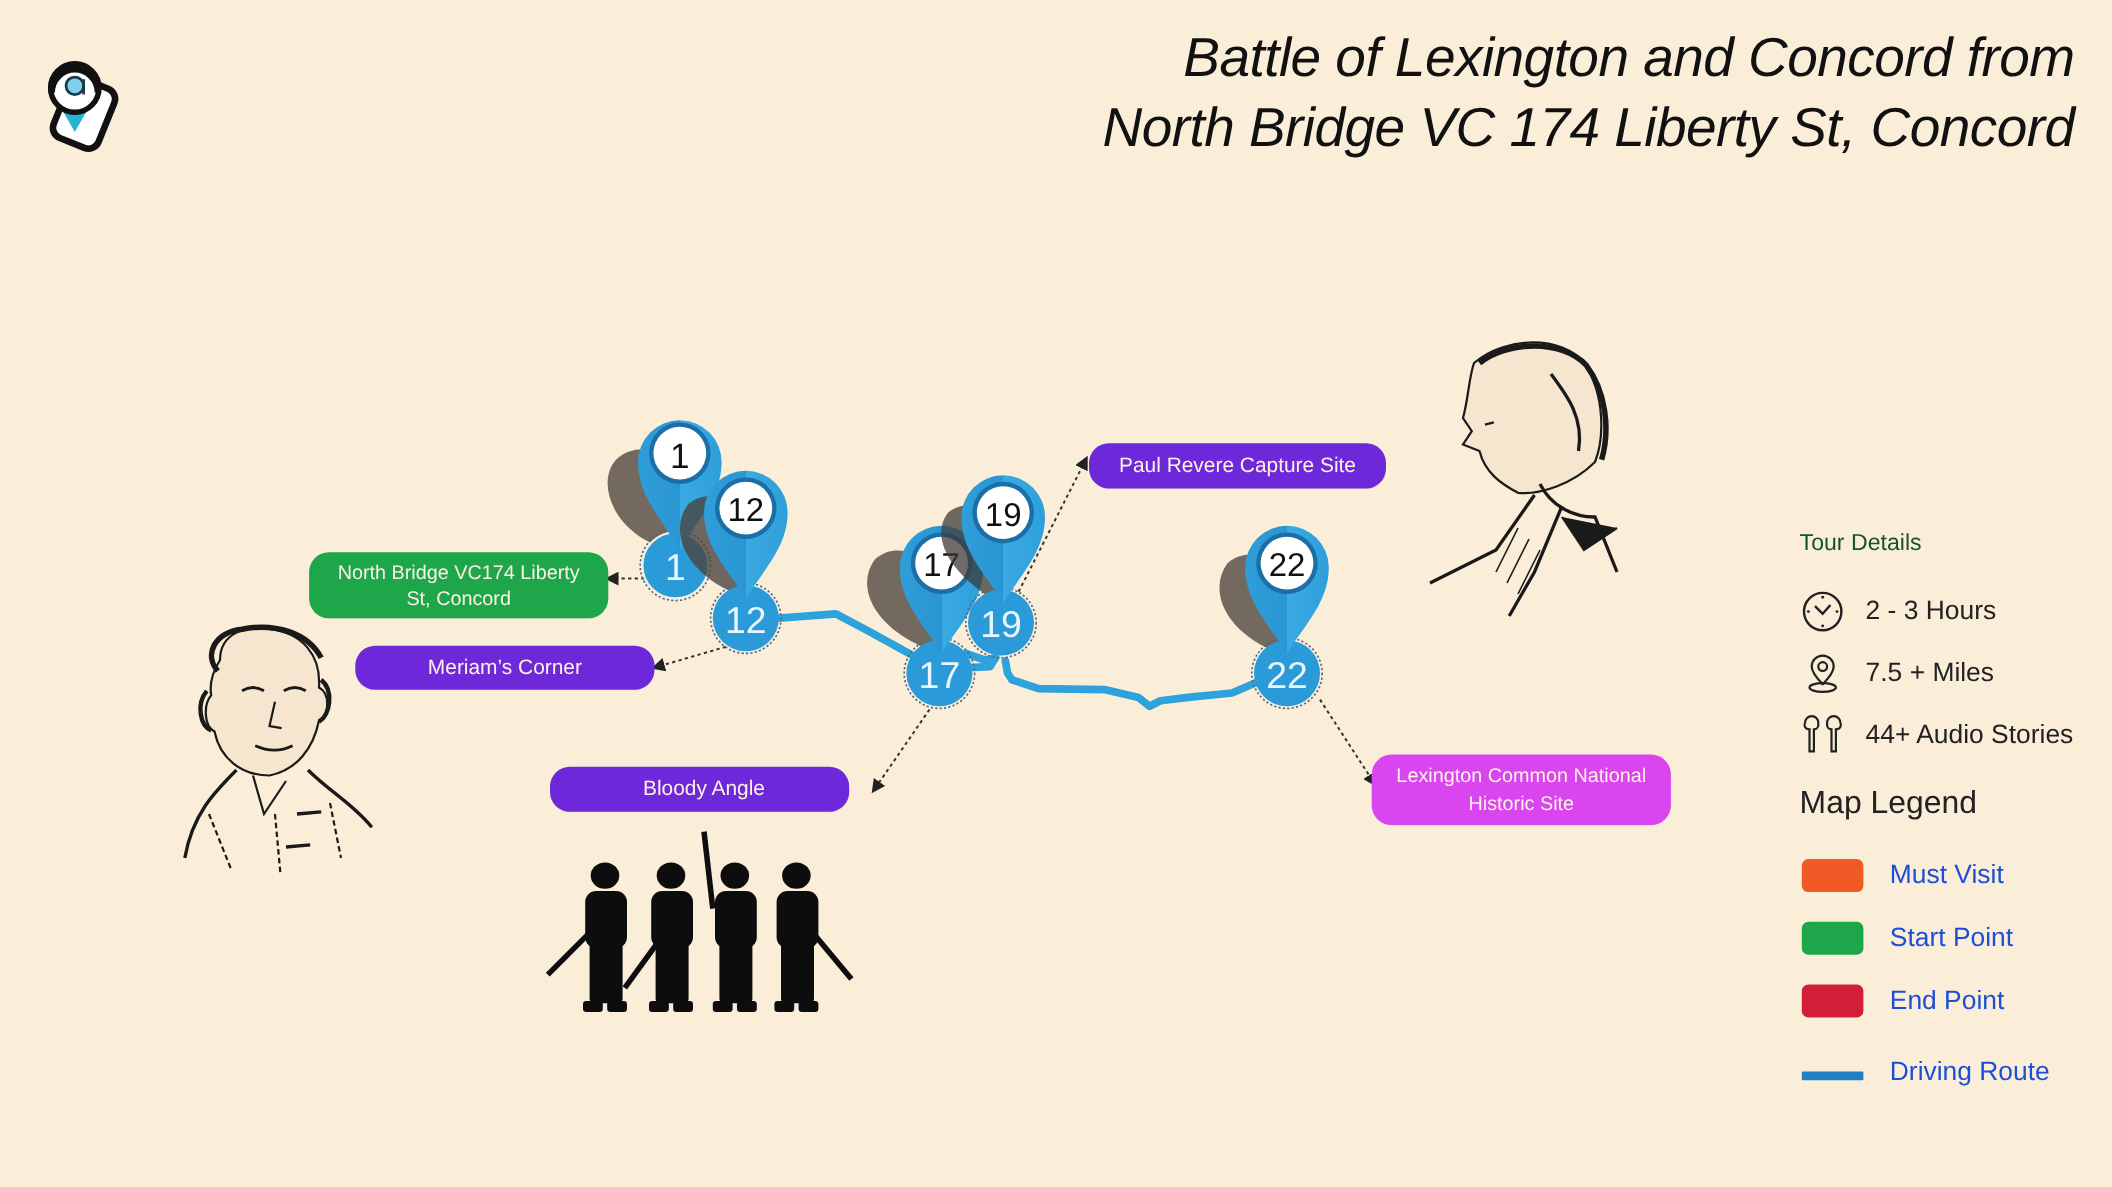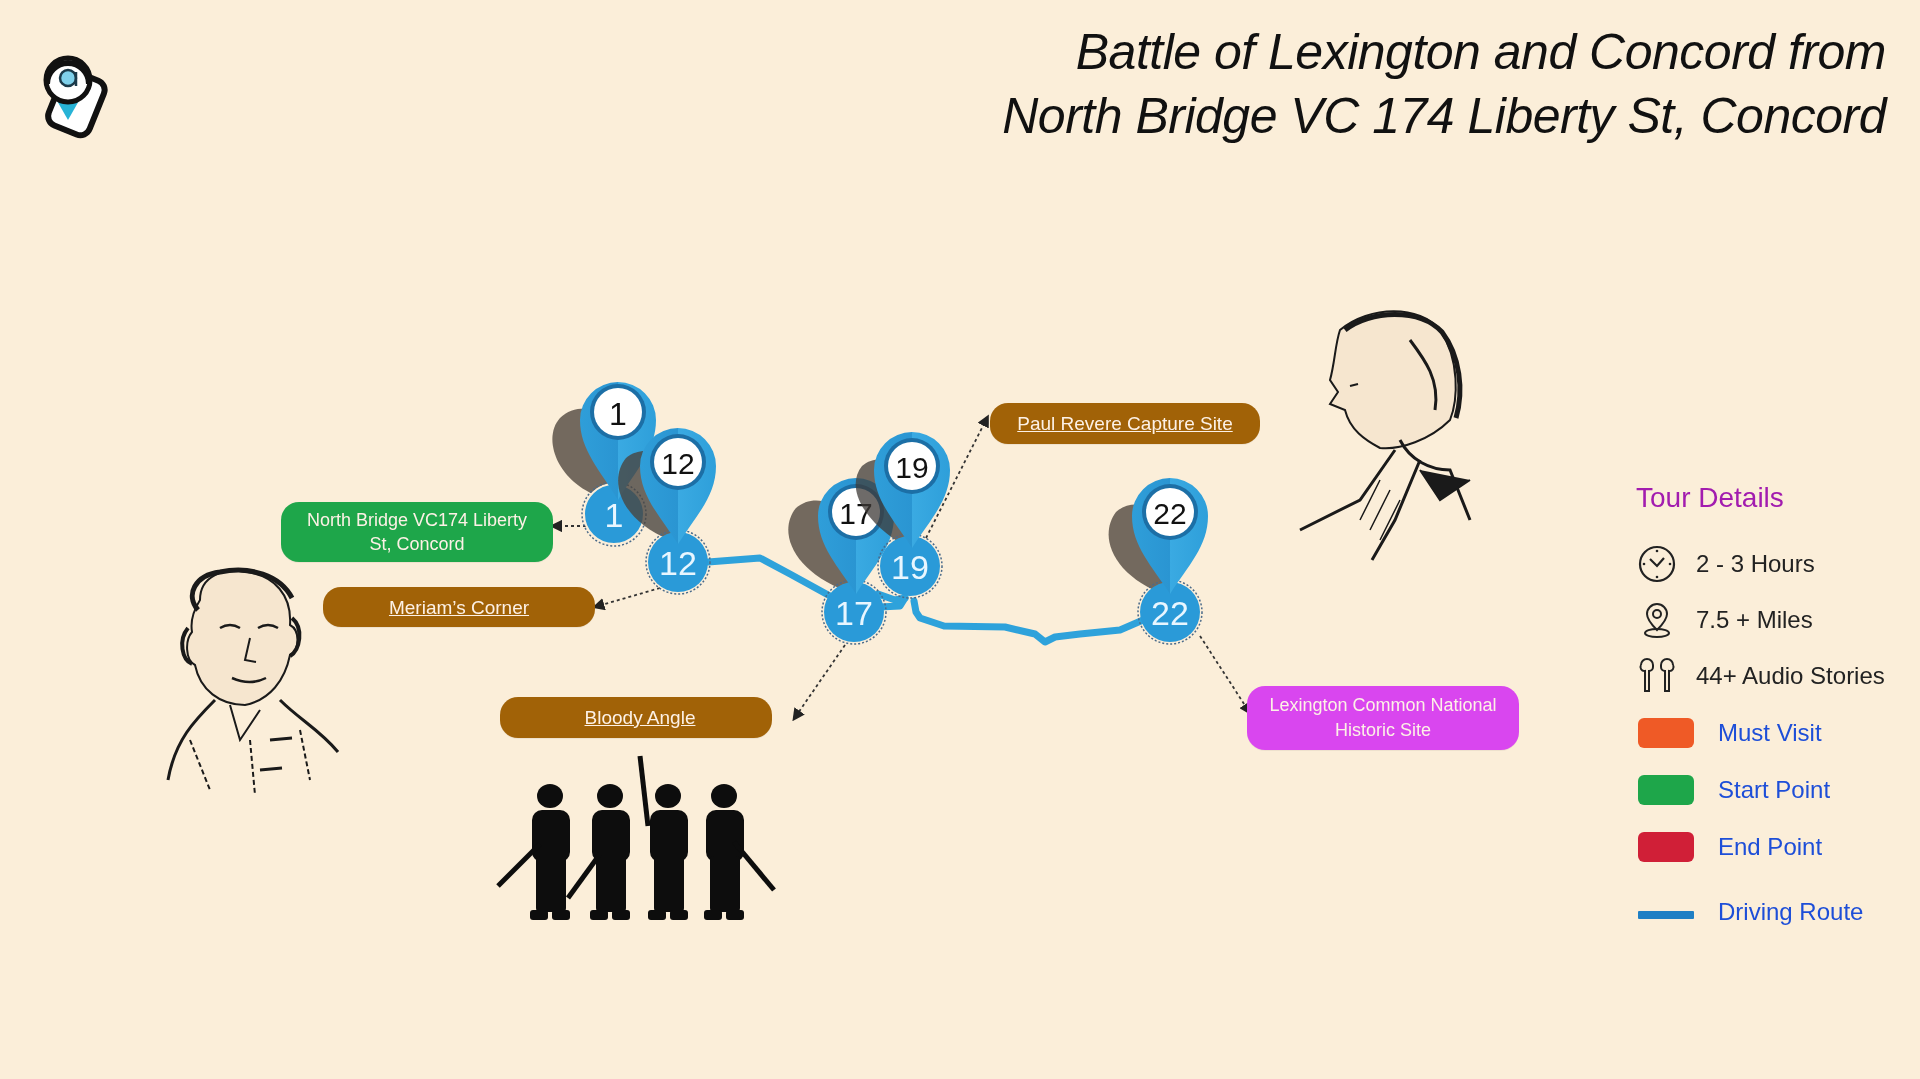"Paul Revere Capture Site" .pill.orange { background: #a16207 -> #6d28d9; text-decoration: underline -> none }
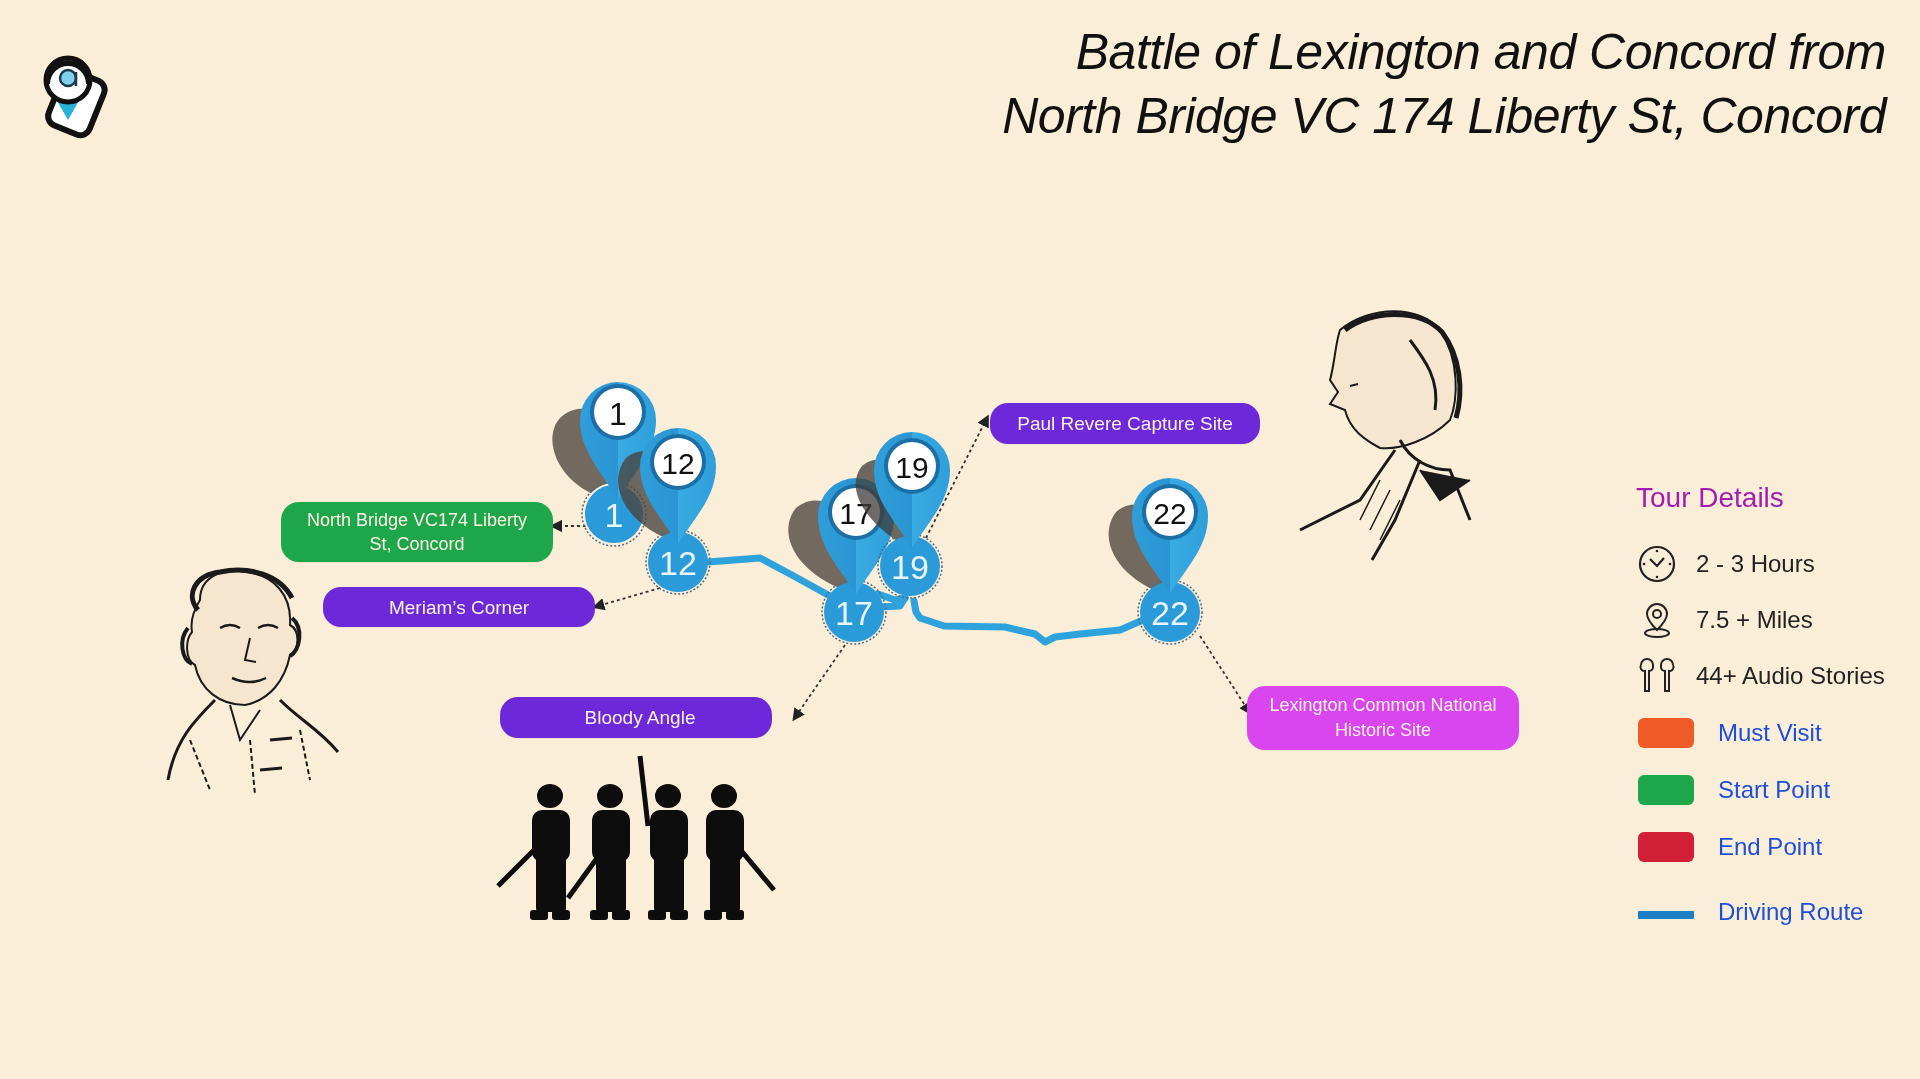"Tour Details" .panel-heading { color: #a21caf -> #14532d; font-size: 28px -> 21px }
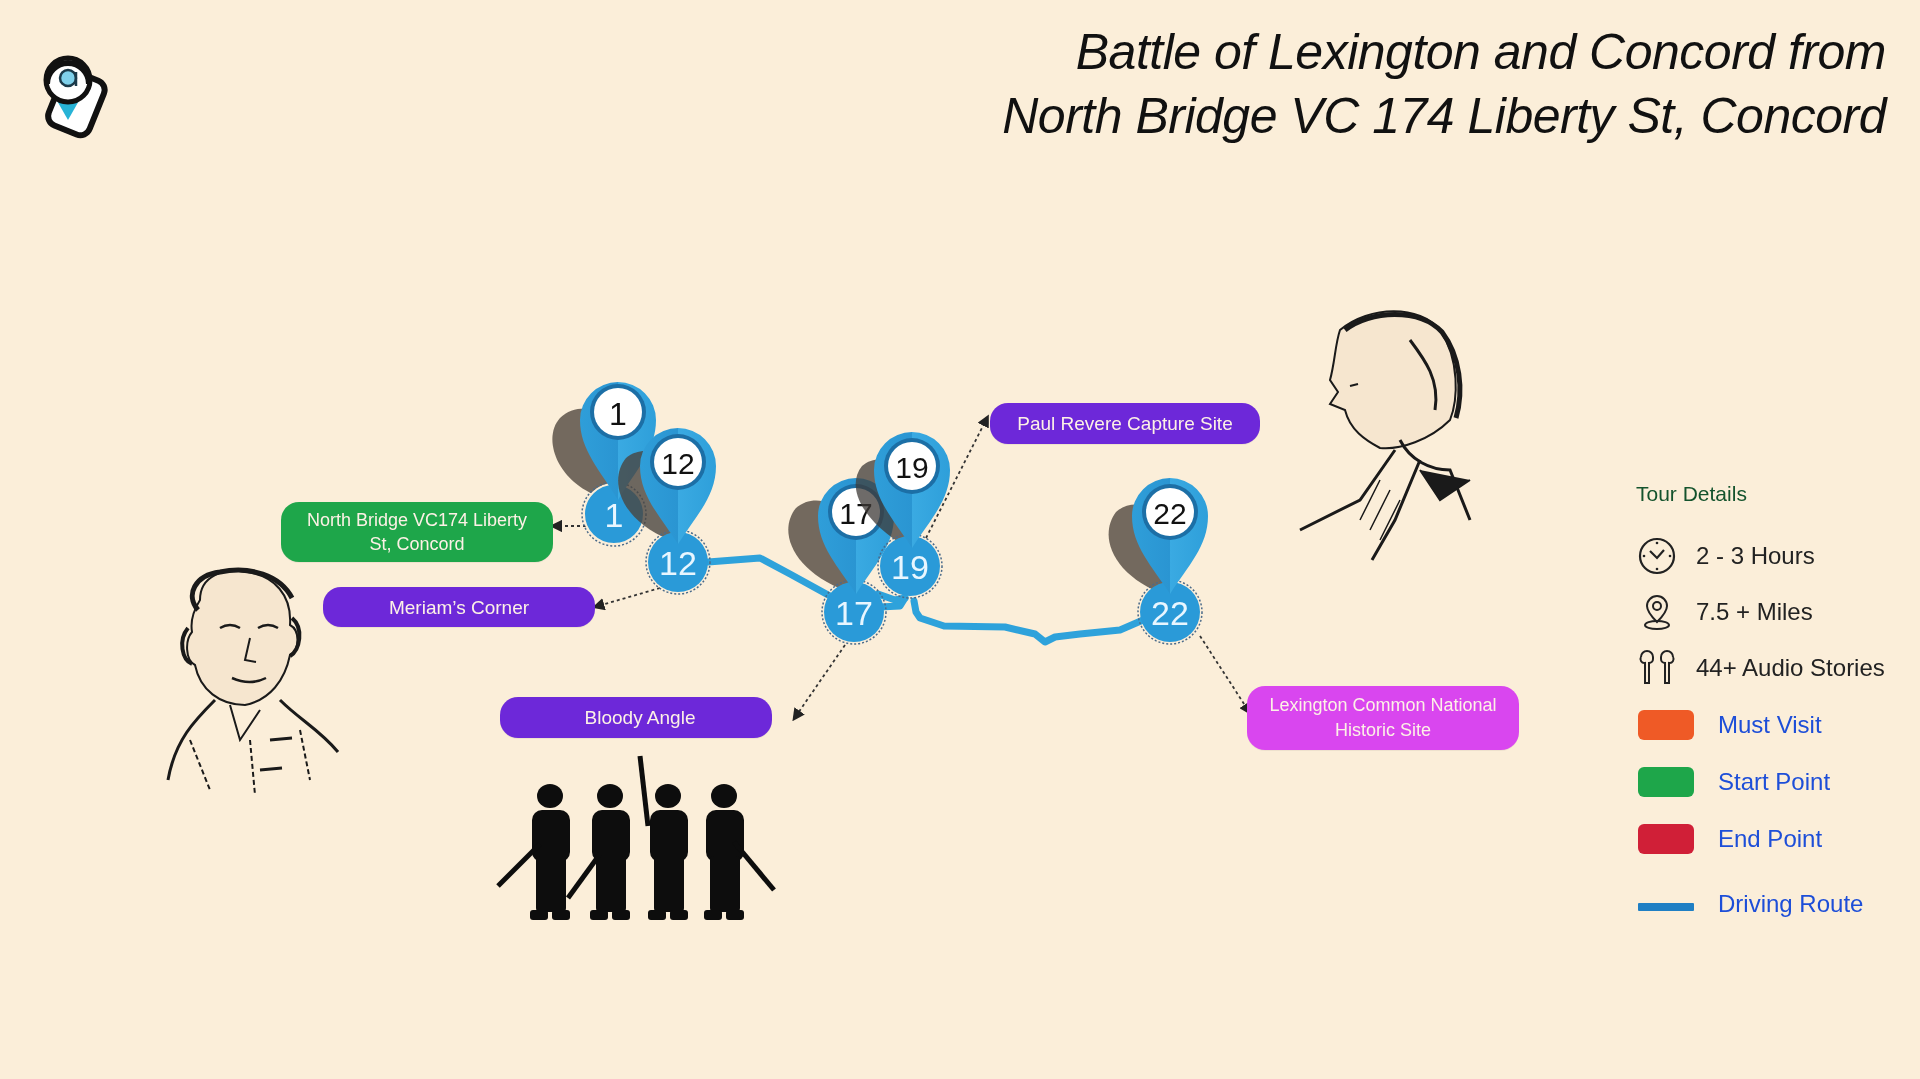"Map Legend" div.legend-heading { html: none -> <div>Map Legend</div> }
